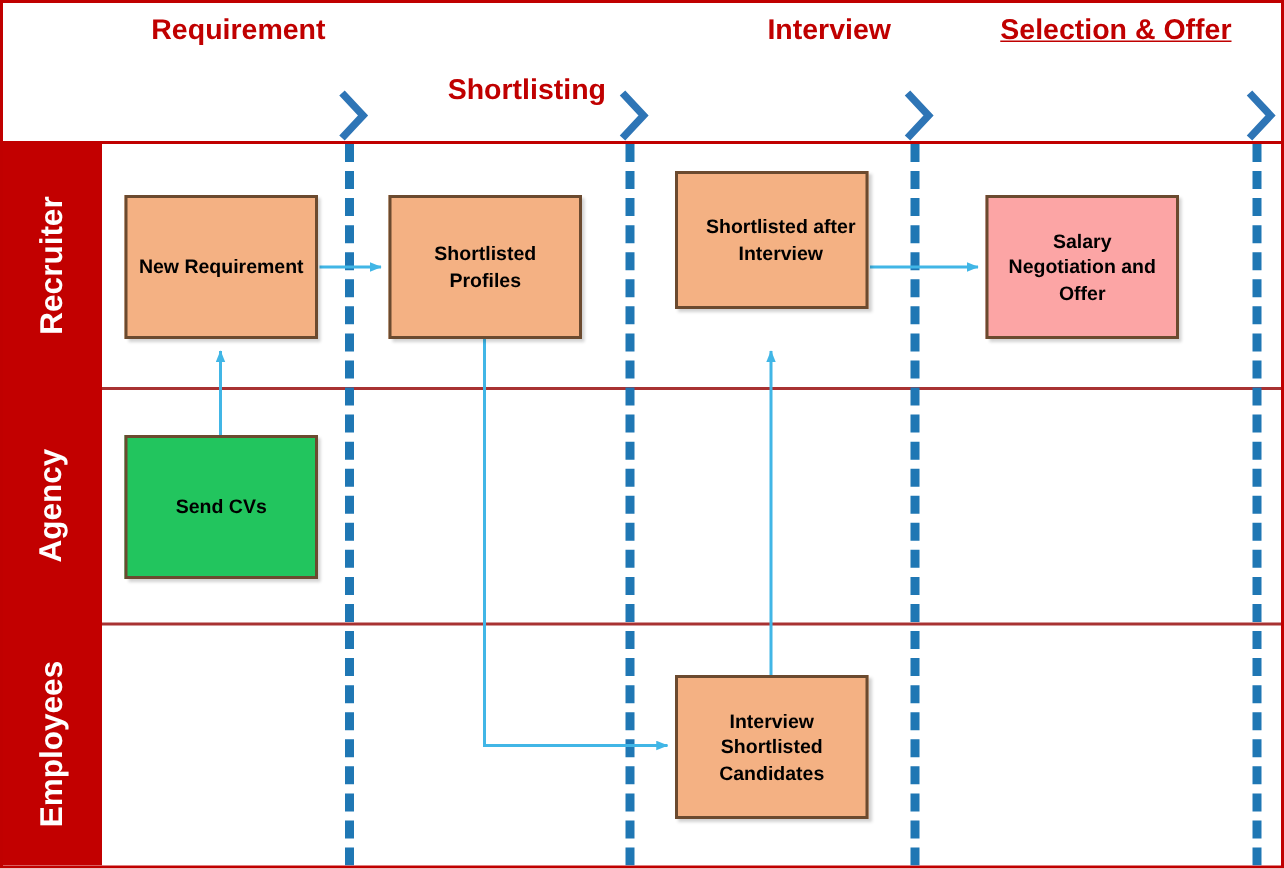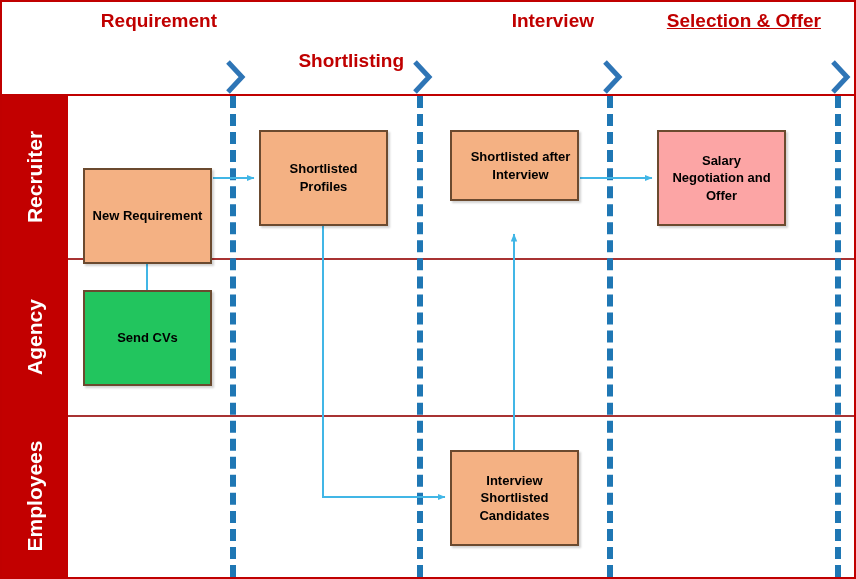"Shortlisted after" div.proc-box { height: 71px -> 92px; top: 128px -> 112px }
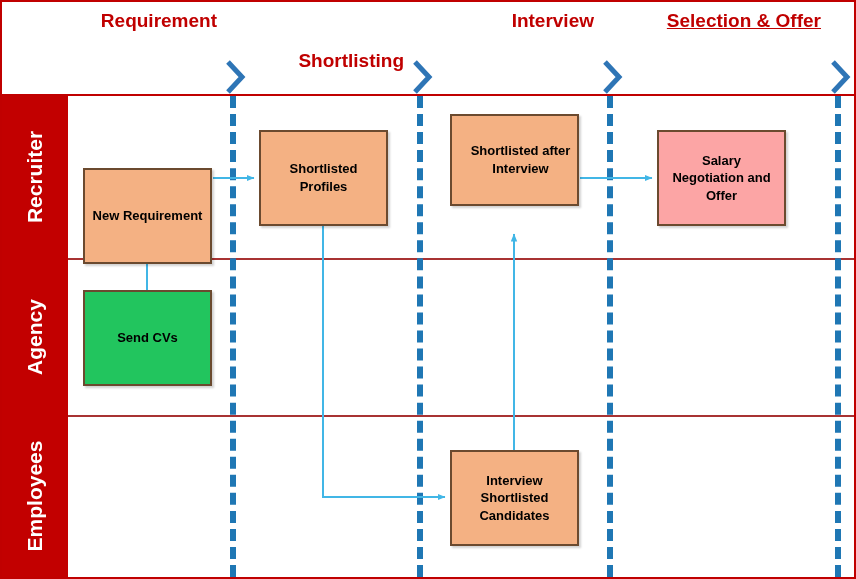"New Requirement" div.proc-box { margin-top: 38px -> none }
